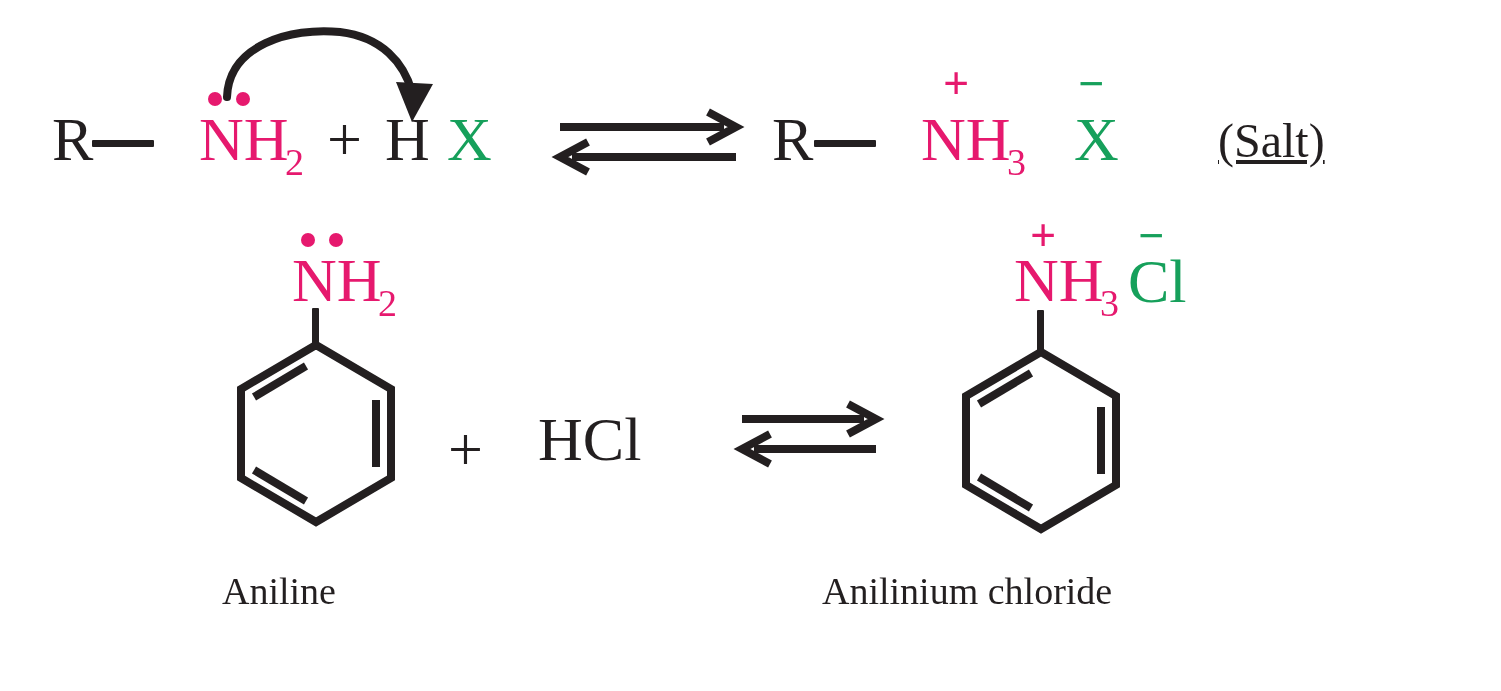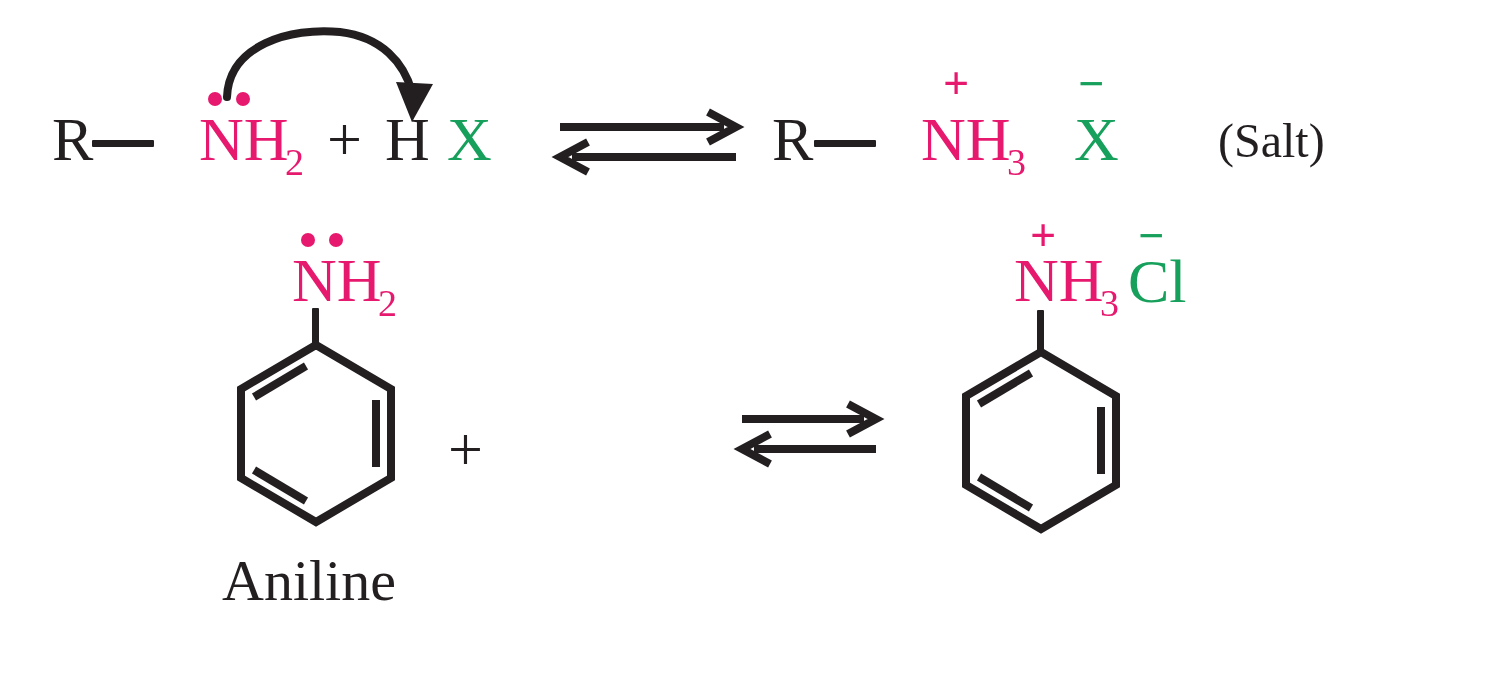"(Salt)" .f-salt { text-decoration: none -> underline }
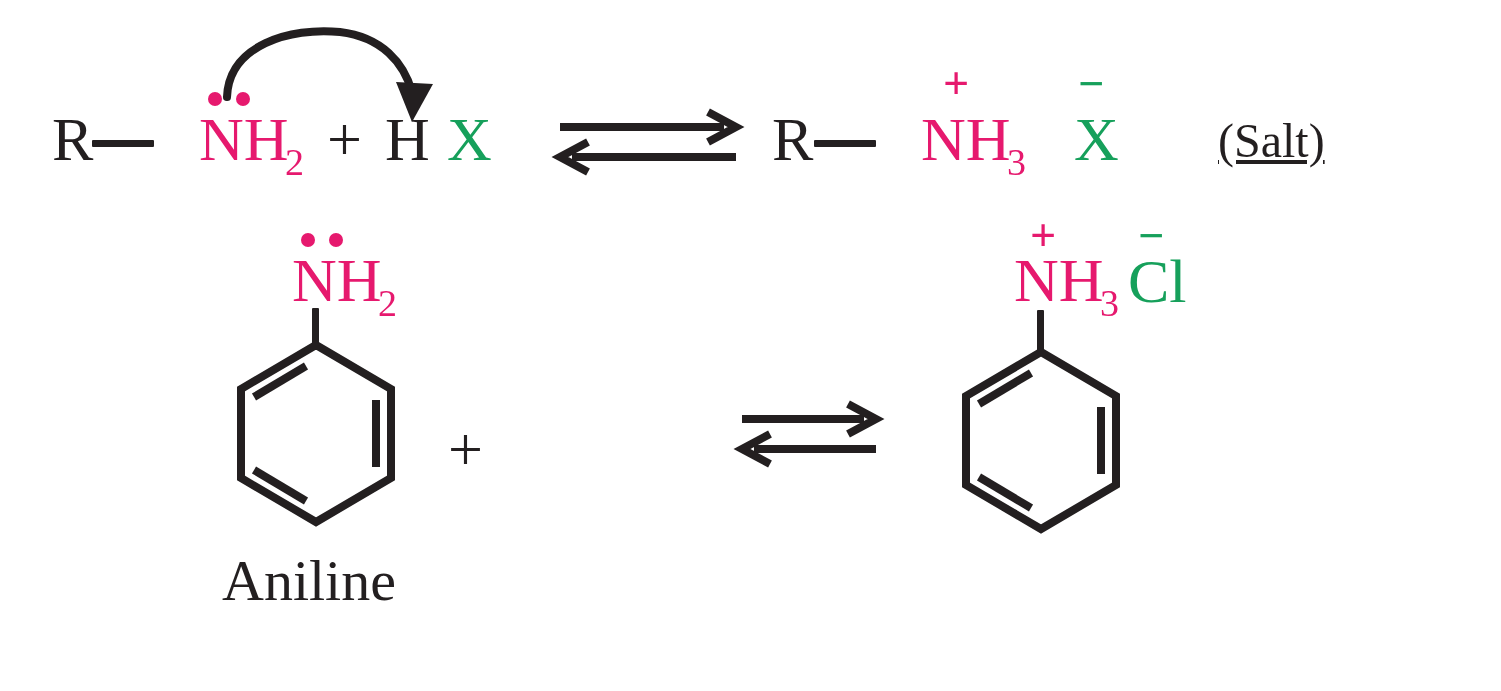"HCl" span.atom { html: none -> <span>HCl</span> }
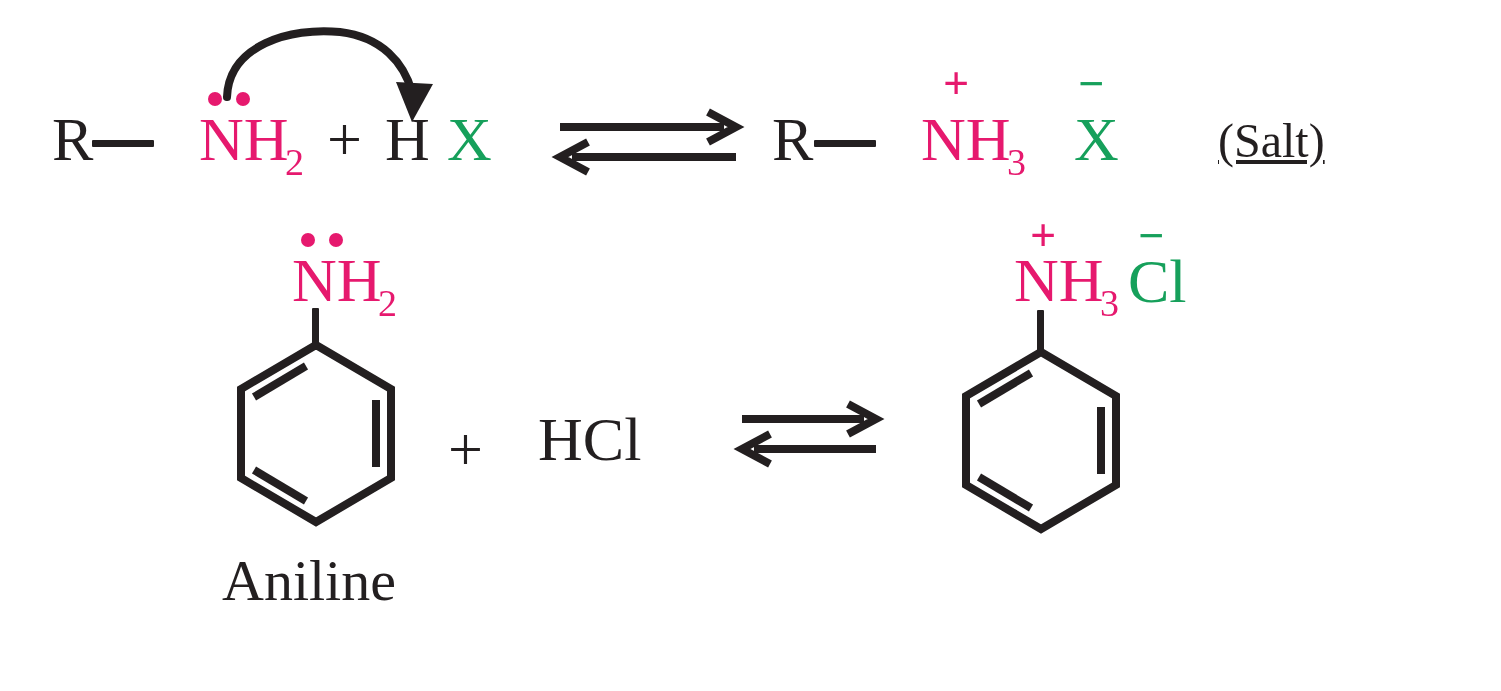"Aniline" .f-label { font-size: 58px -> 38px; margin-top: none -> 20px }
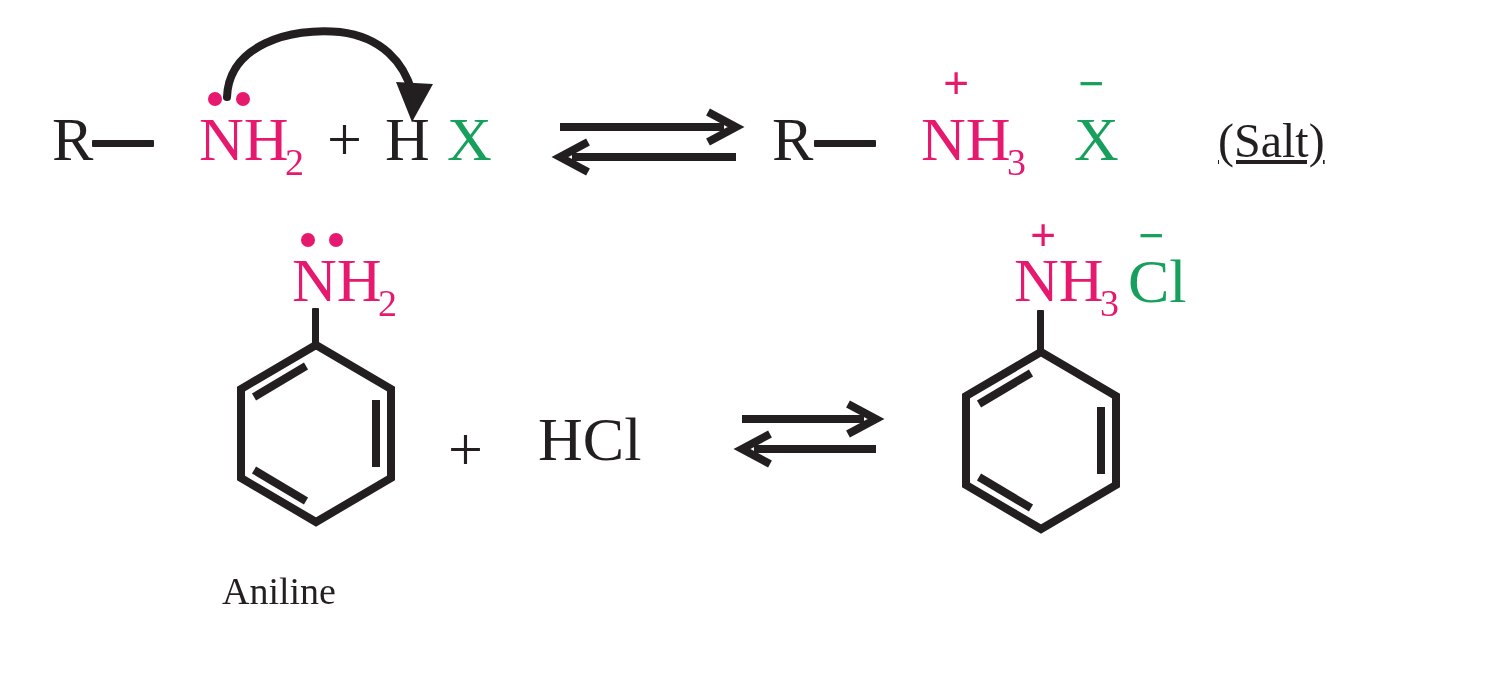"Anilinium chloride" span.atom { html: none -> <span>Anilinium chloride</span> }
